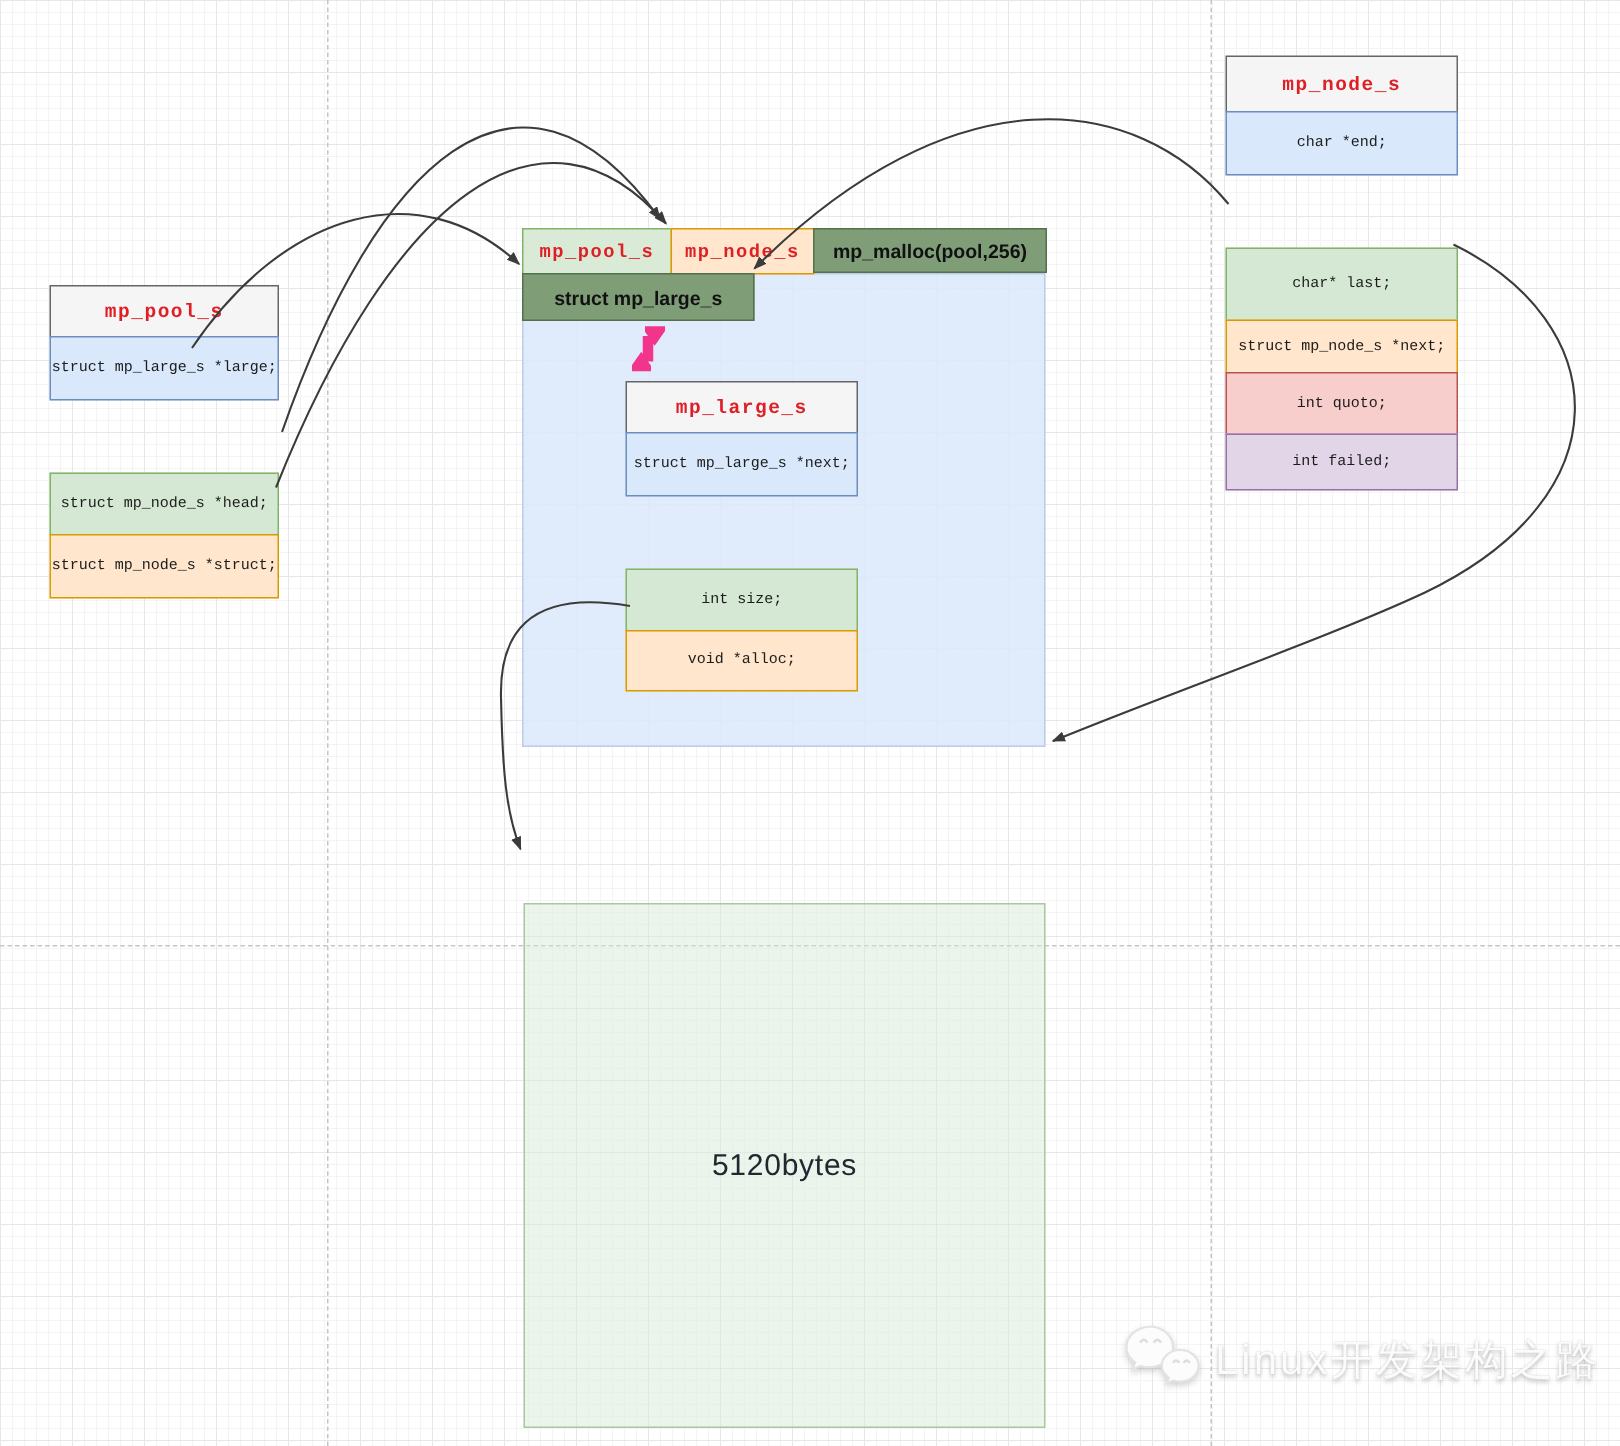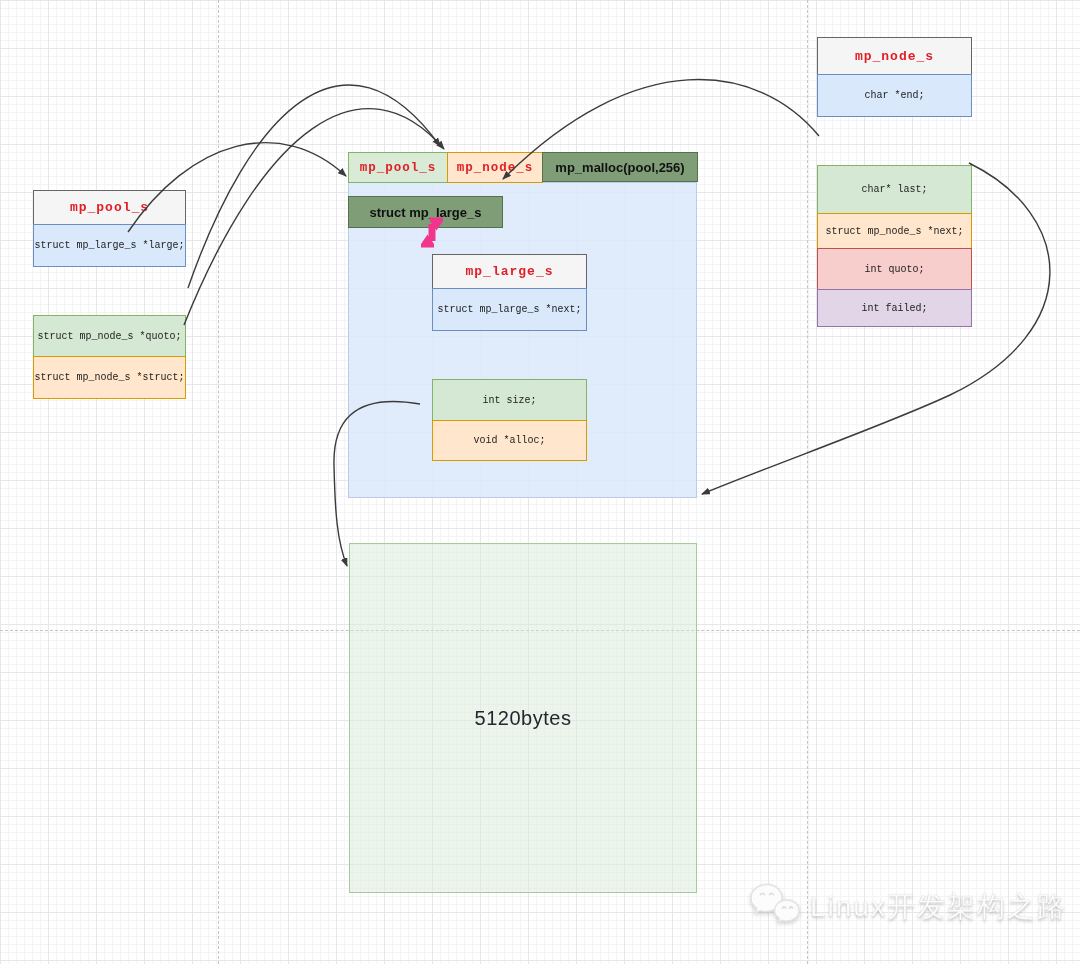"struct mp_large_s" .cell.structlarge-cell { top: 196px -> 182px }
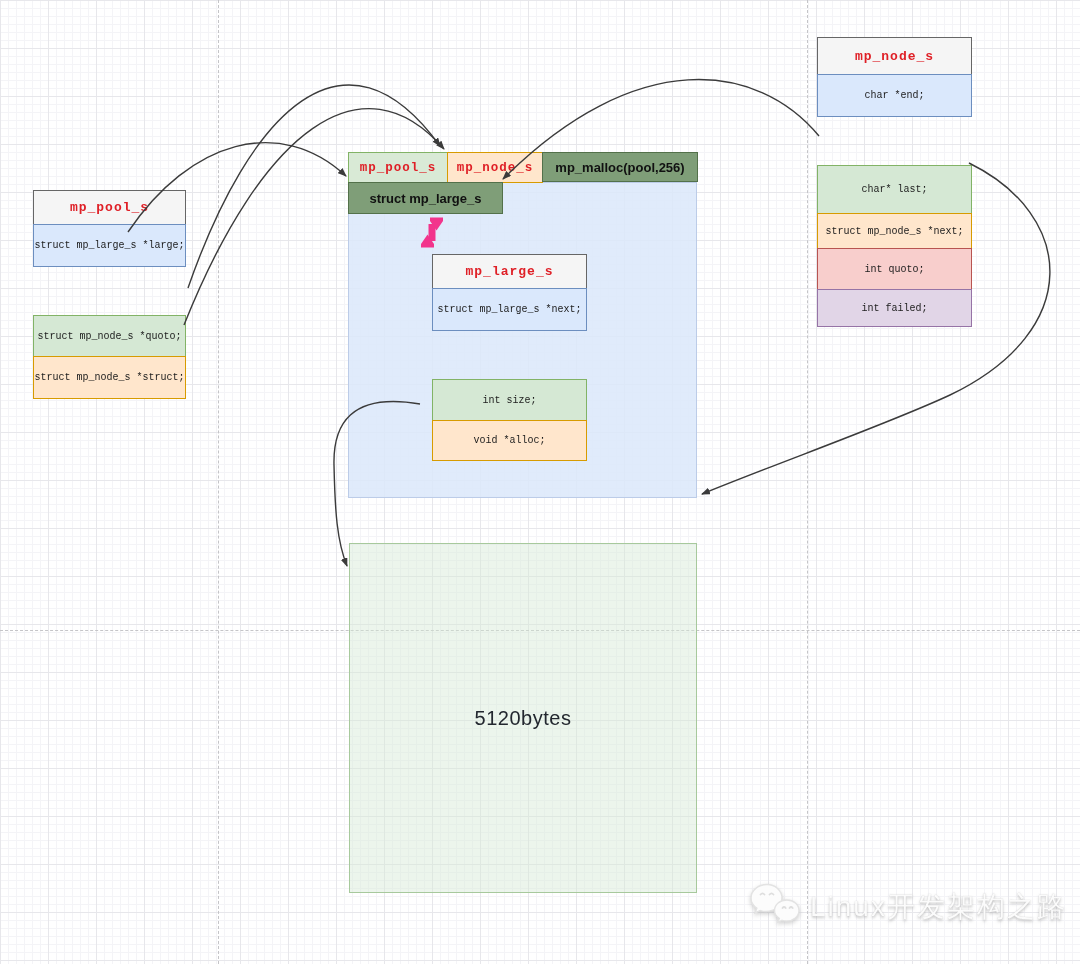"mp_large_s" div.struct-box { left: 432px -> 417px }
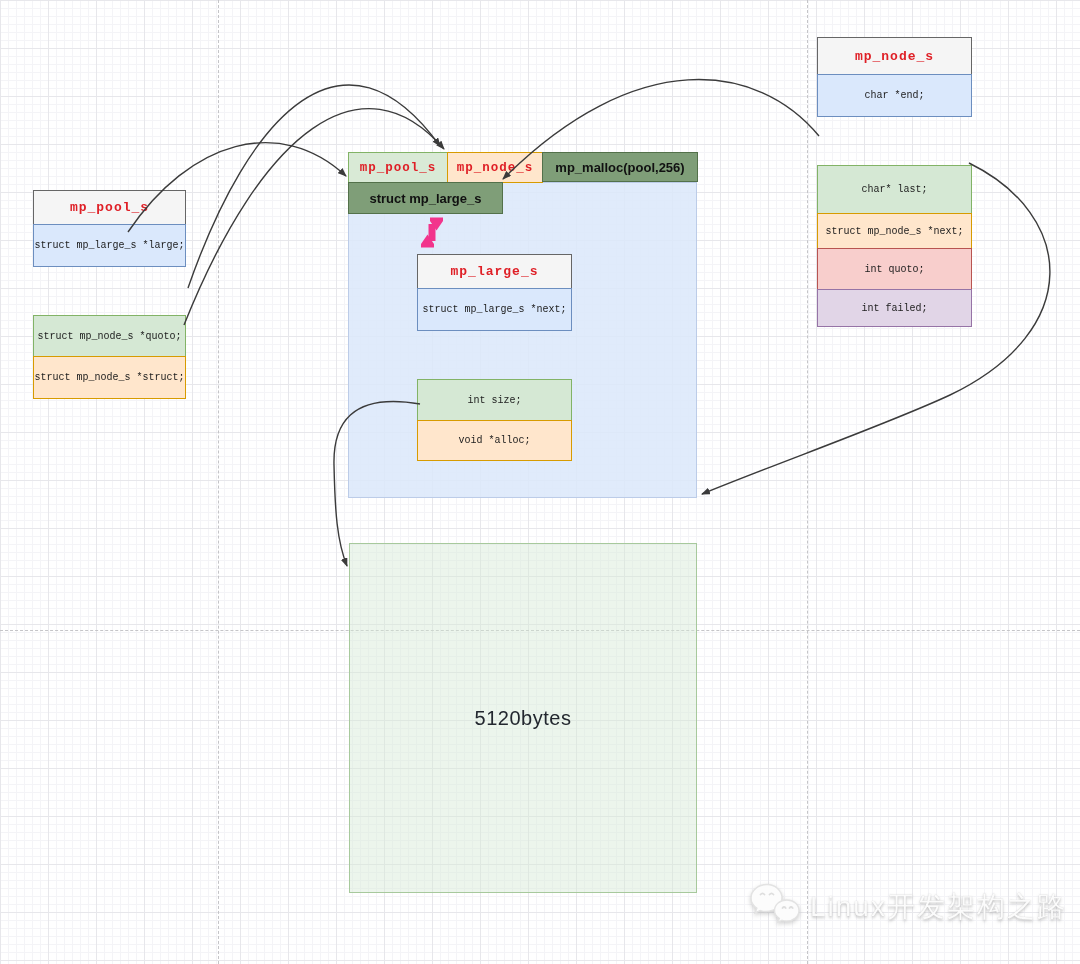"struct mp_node_s *quoto;" div.srow { text: quoto -> head }
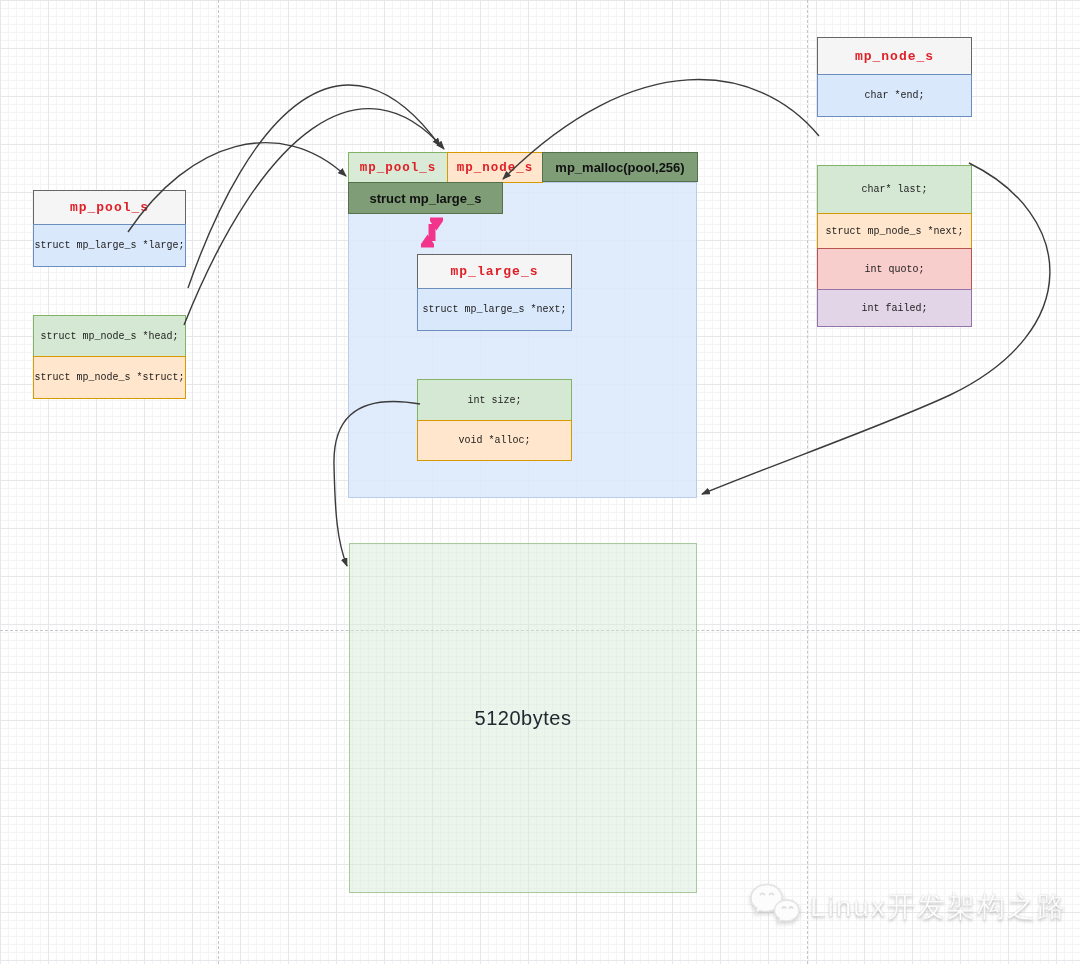"5120bytes" .green-region { top: 543px -> 602px }
